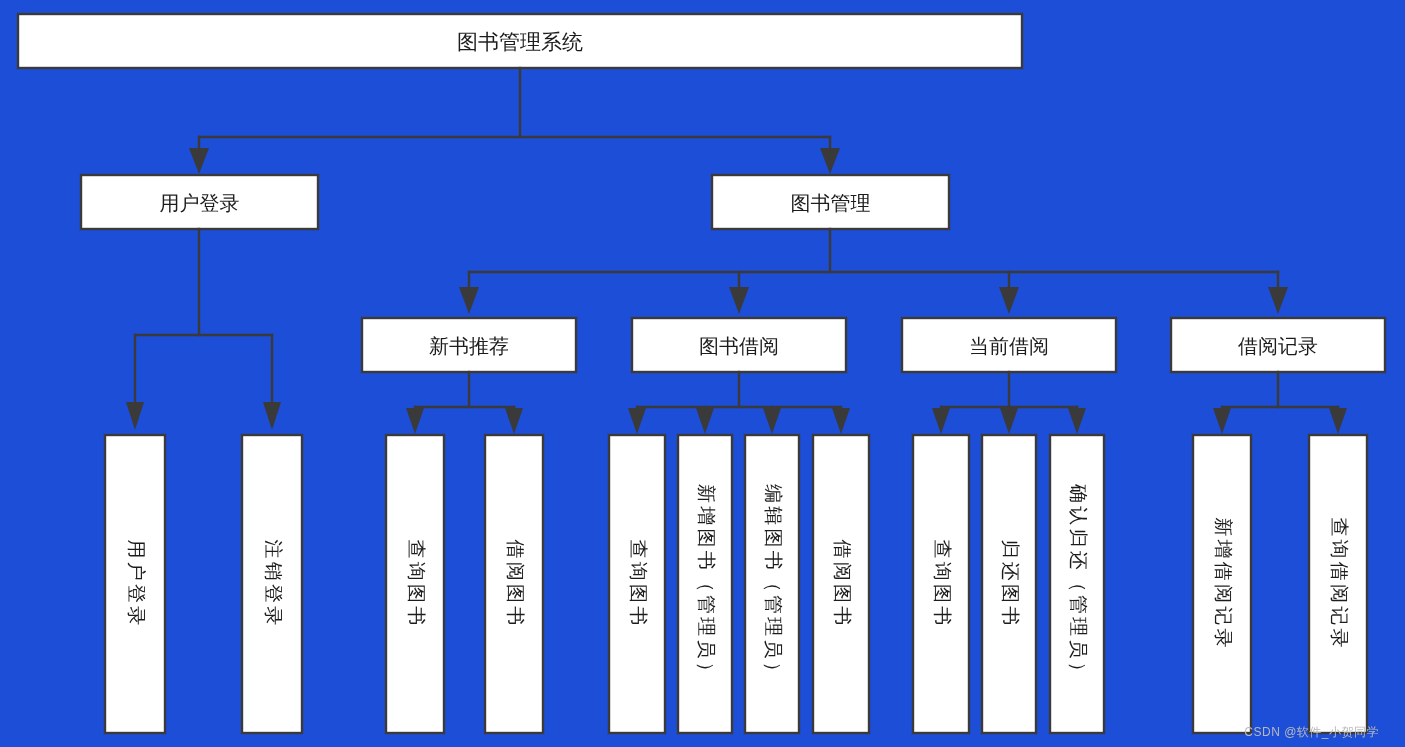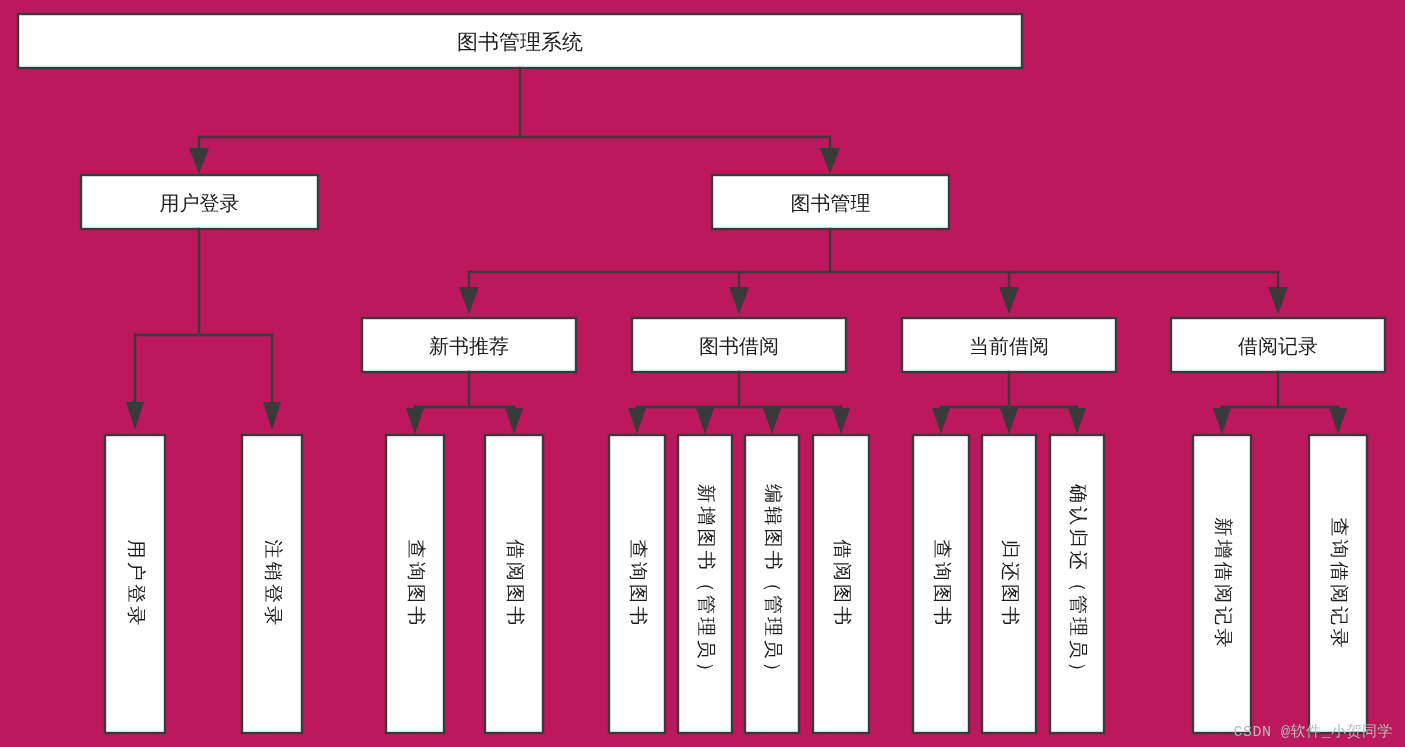"图书管理系统" #diagram-root { background: #be185d -> #1d4ed8 }
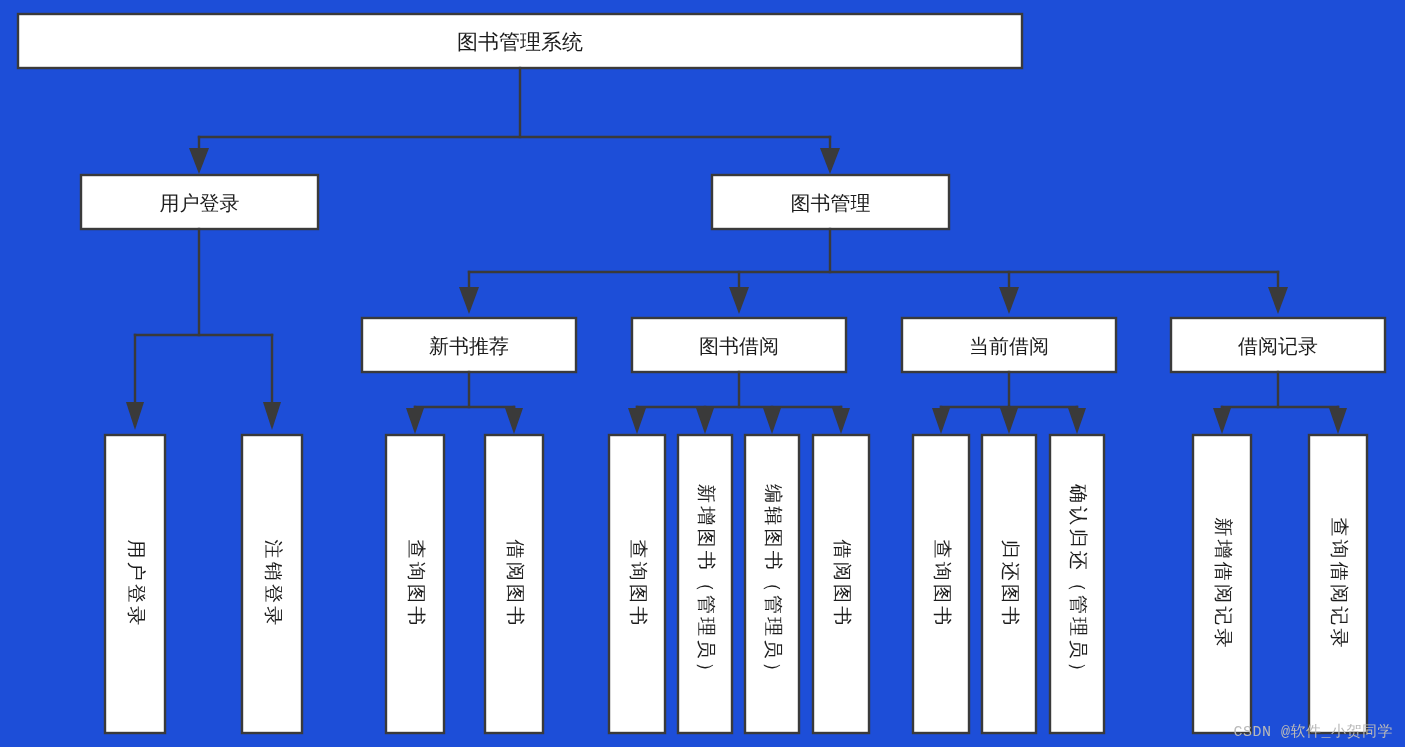"CSDN @软件_小贺同学" .watermark { font-family: Liberation Mono, monospace -> Liberation Sans, sans-serif; font-size: 15px -> 12px; right: 12px -> 26px }
